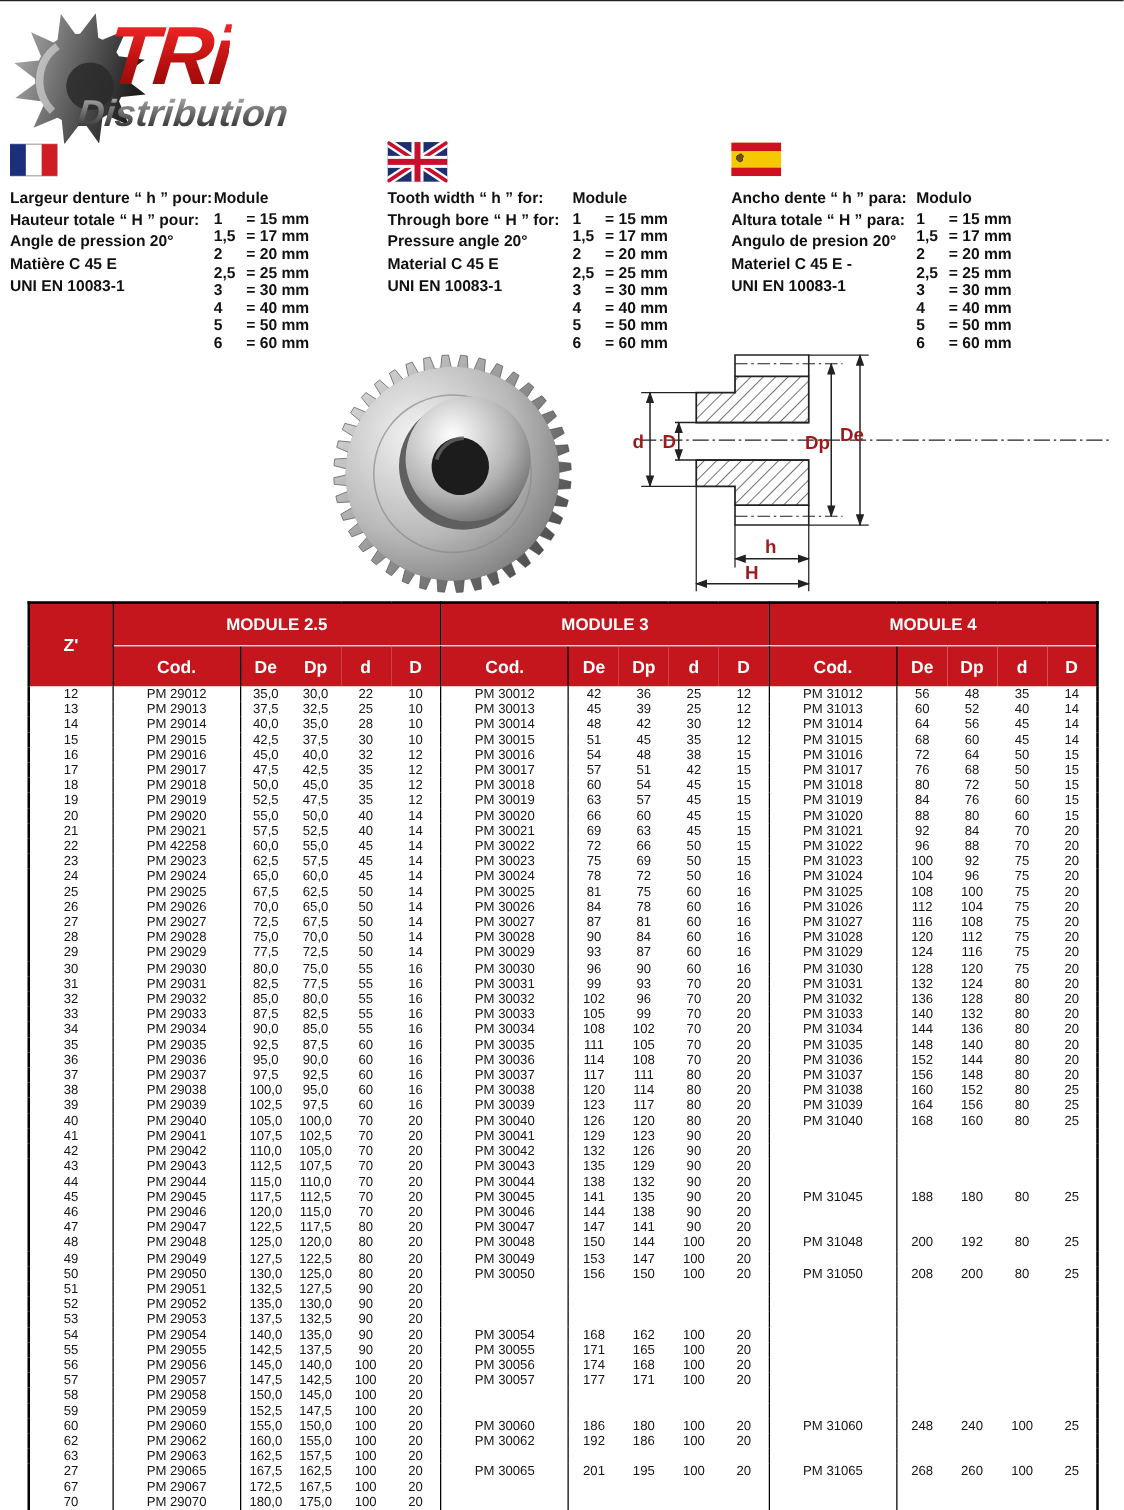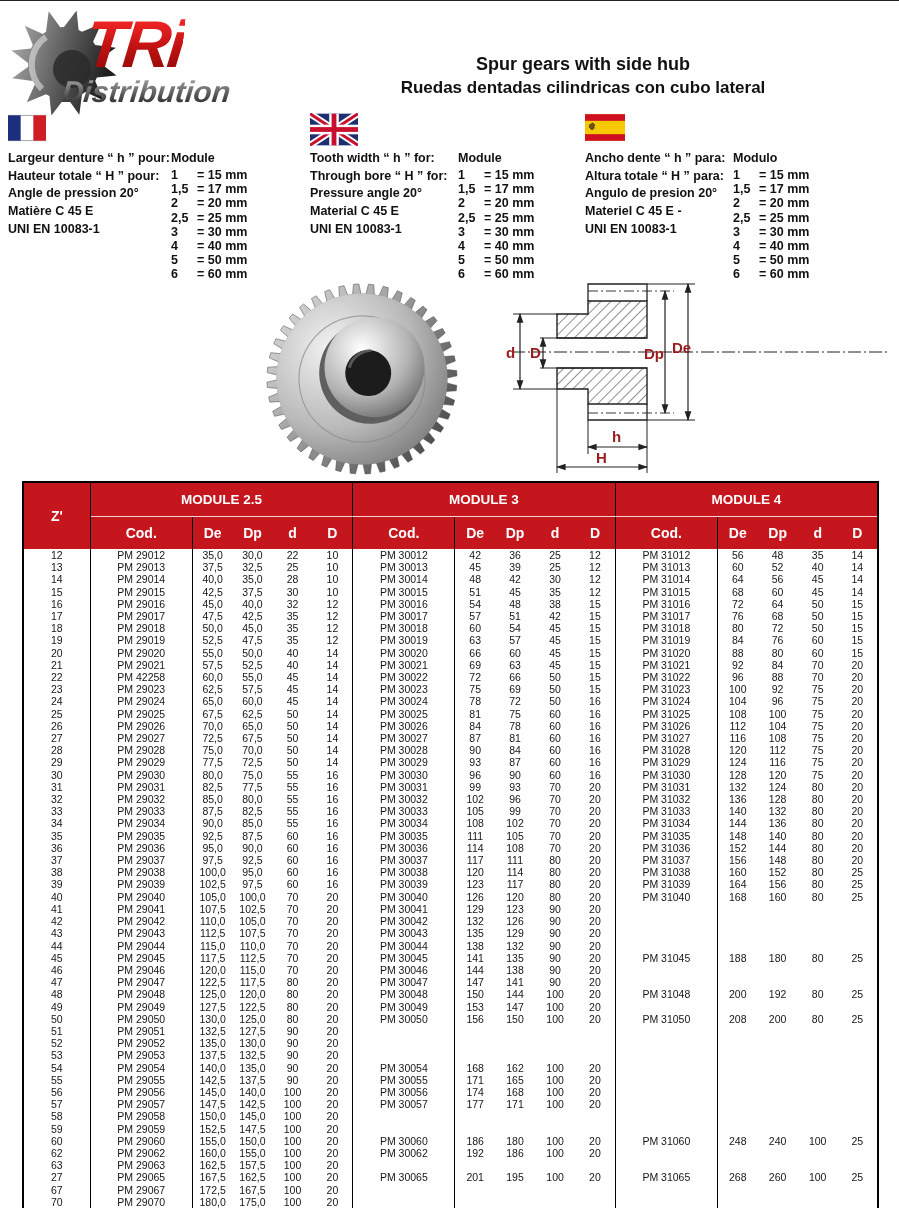"Spur gears with side hub" div.subtitle { html: <div>Spur gears with side hub</div> -> none }
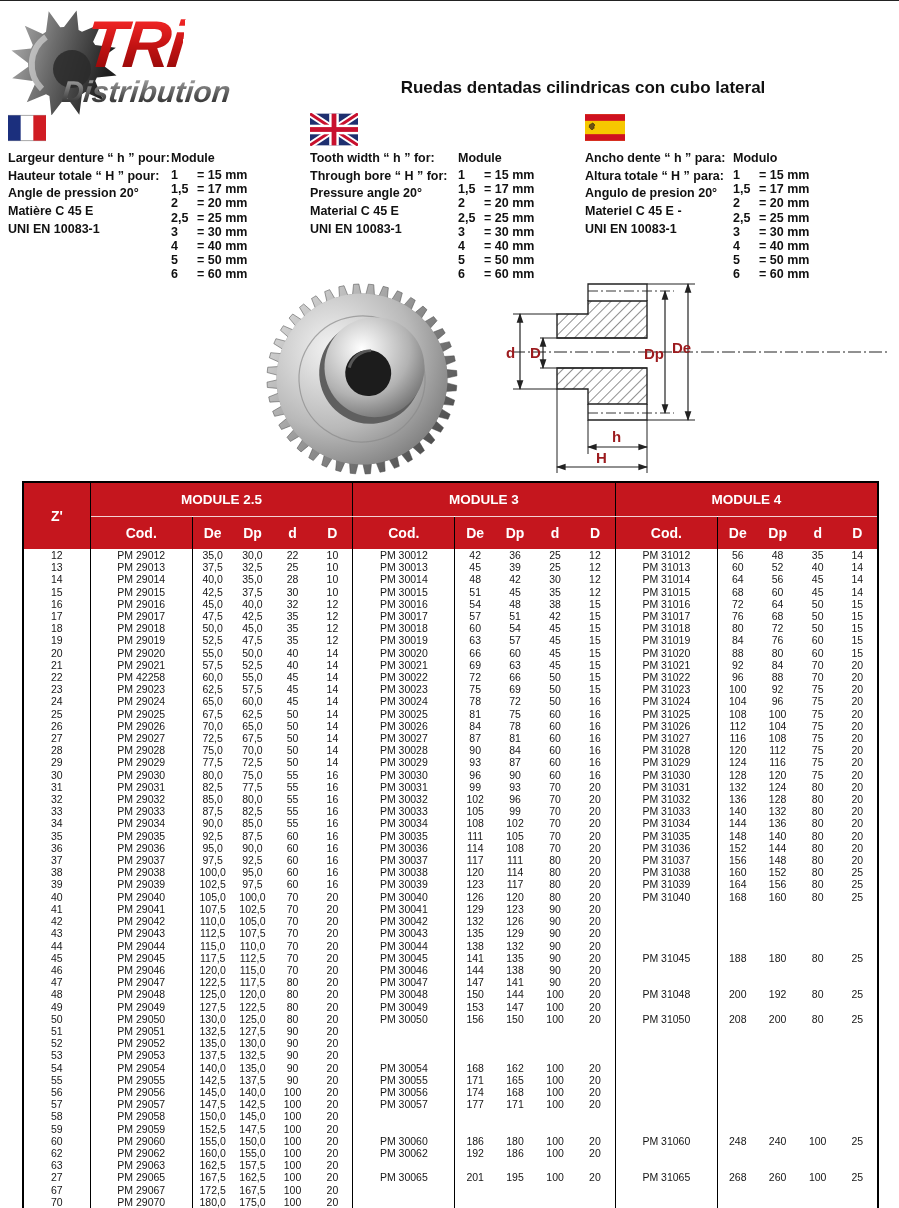"Ruedas dentadas cilindricas con cubo" div.subtitle { html: <div>Ruedas dentadas cilindricas con cubo lateral</div> -> none }
